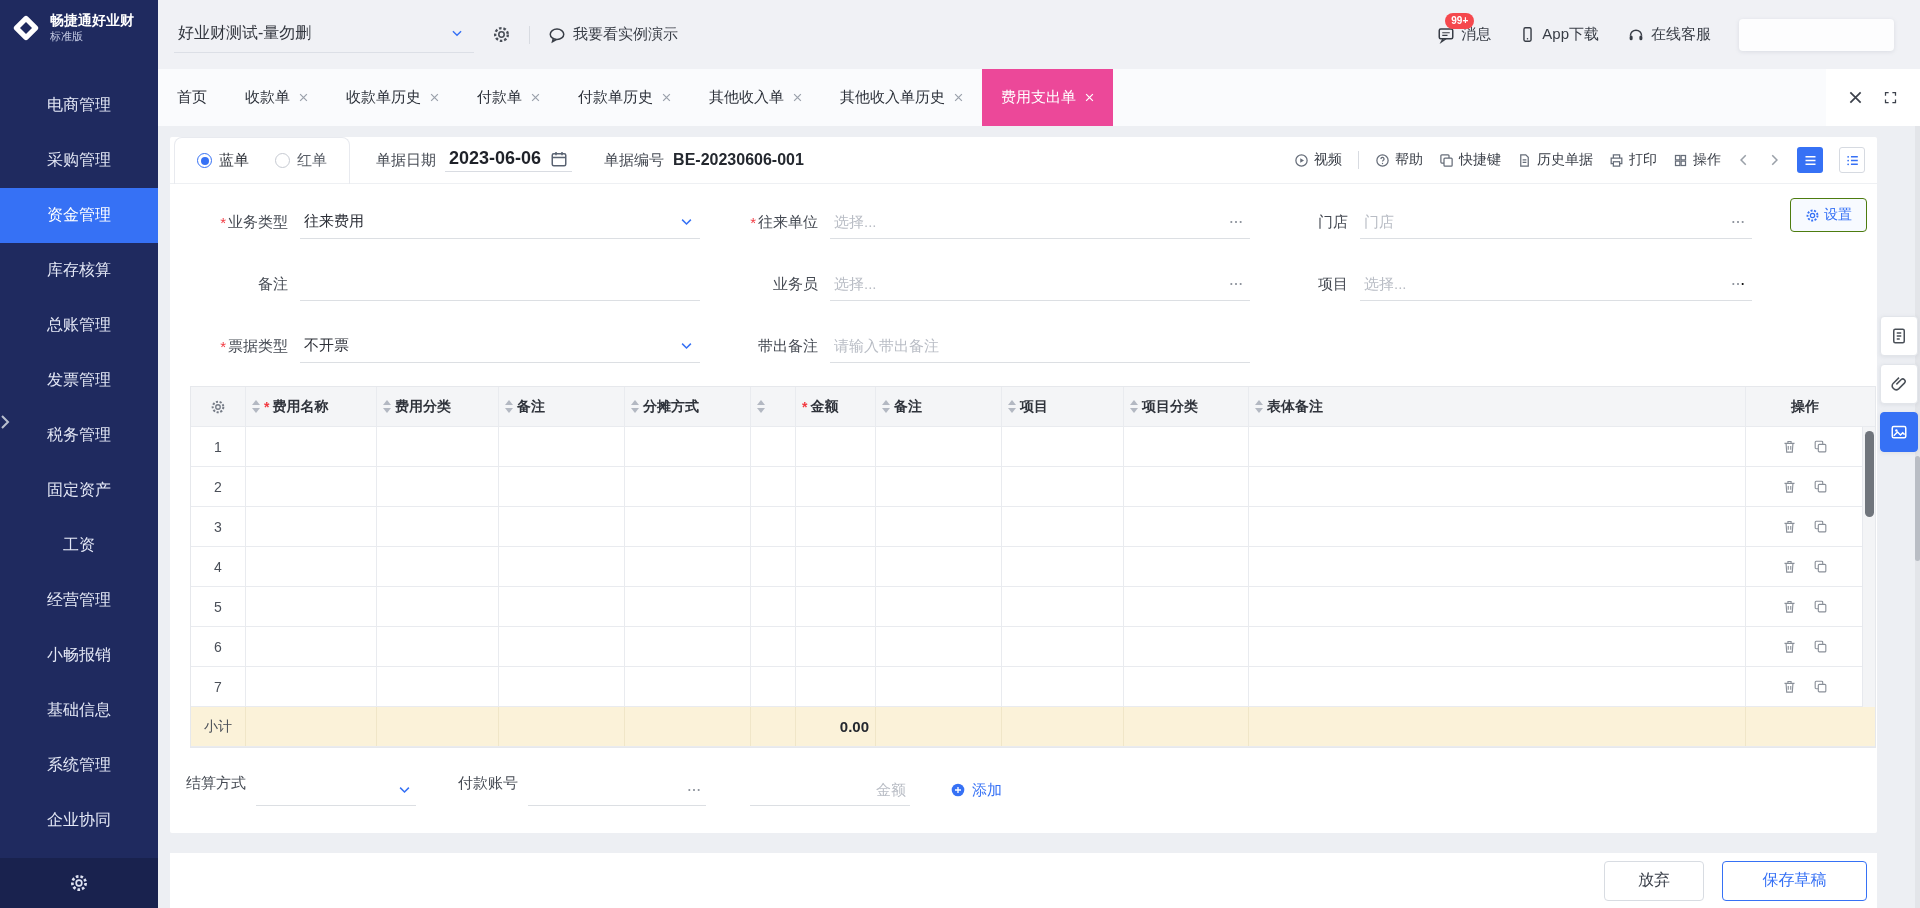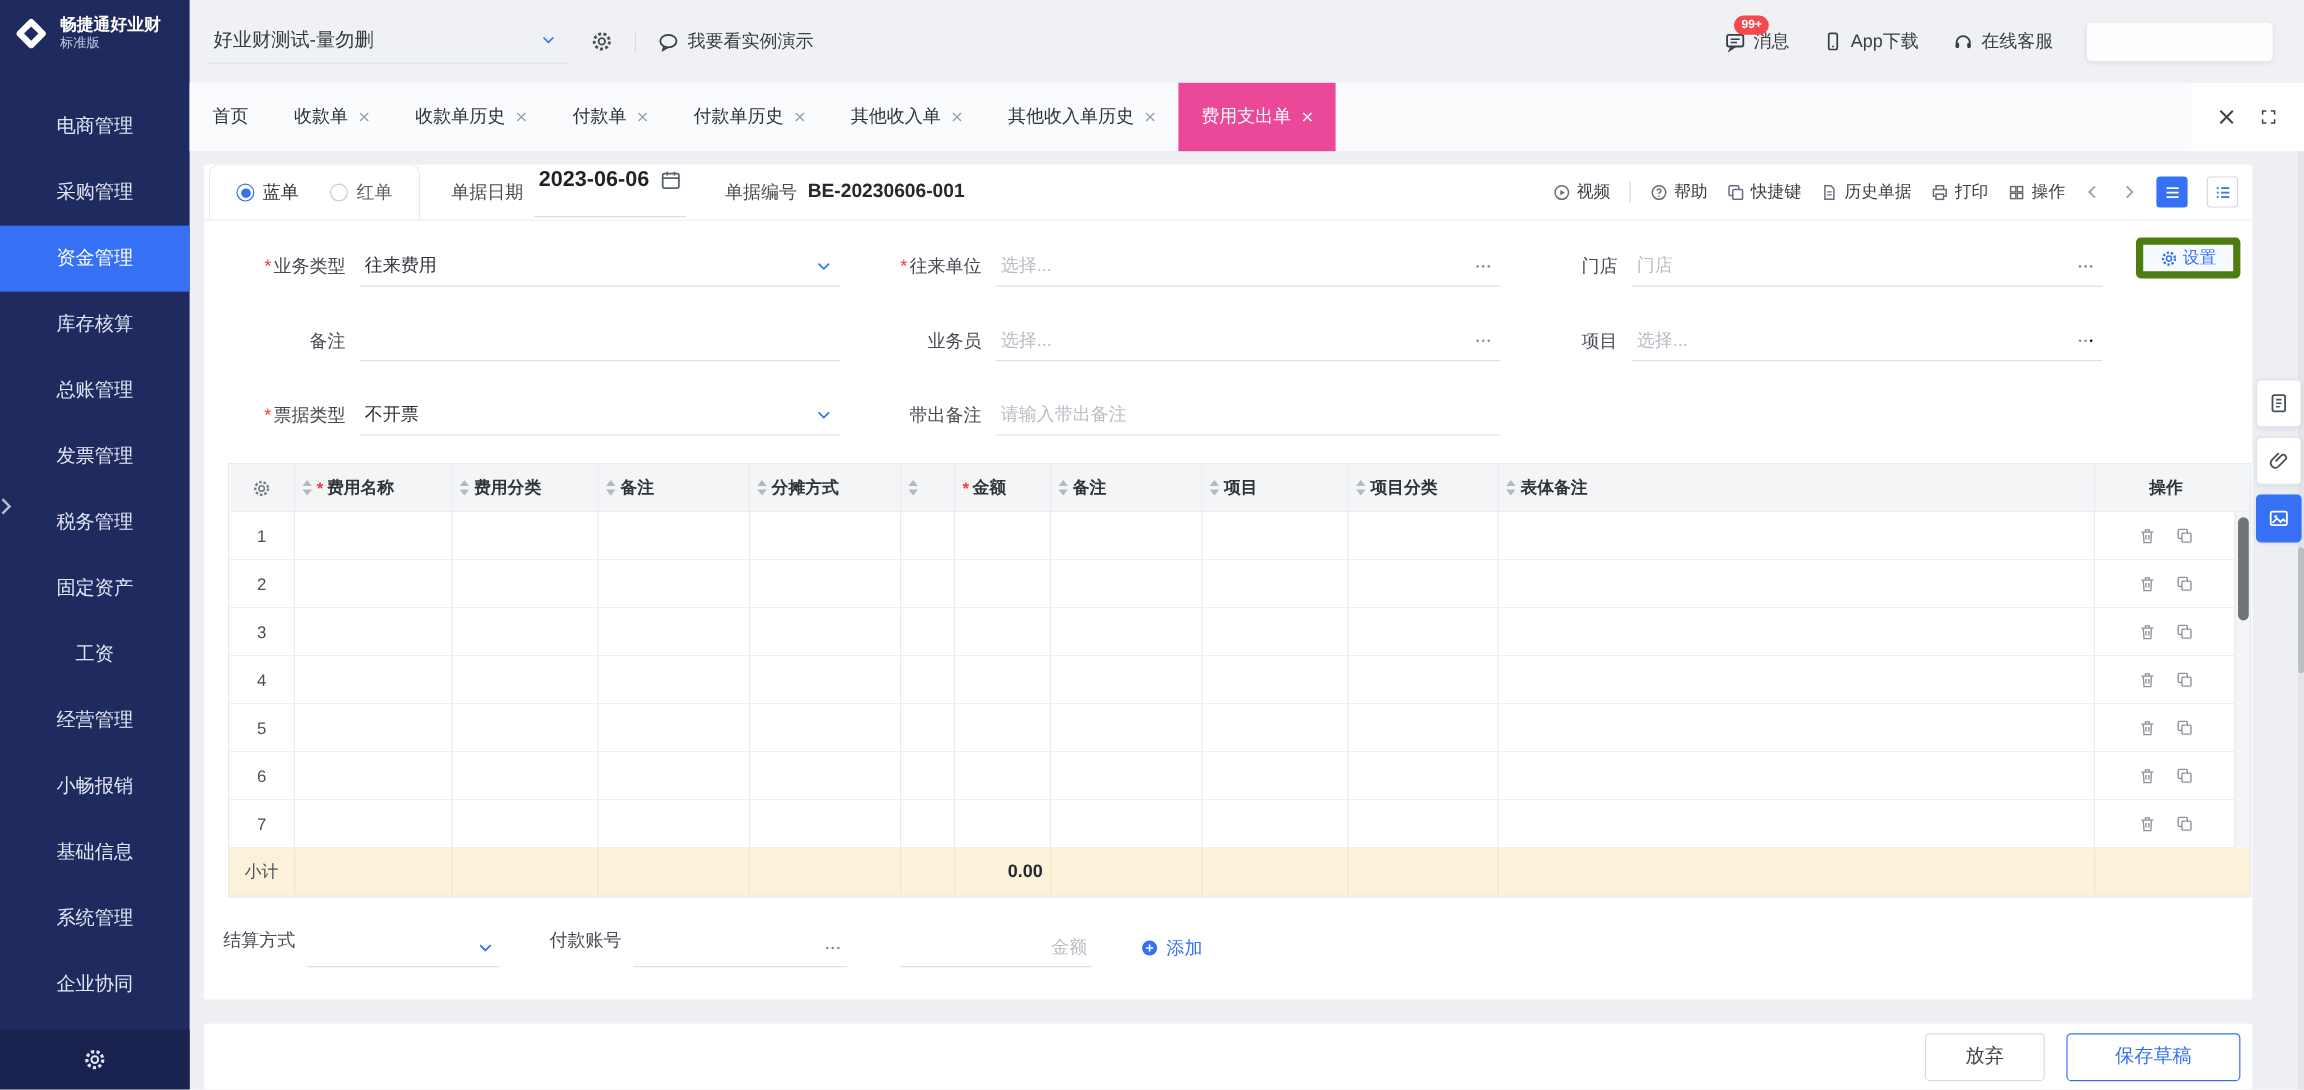"2023-06-06" .date-field { padding: 0 4px 20px 4px -> 0 4px 2px 4px }
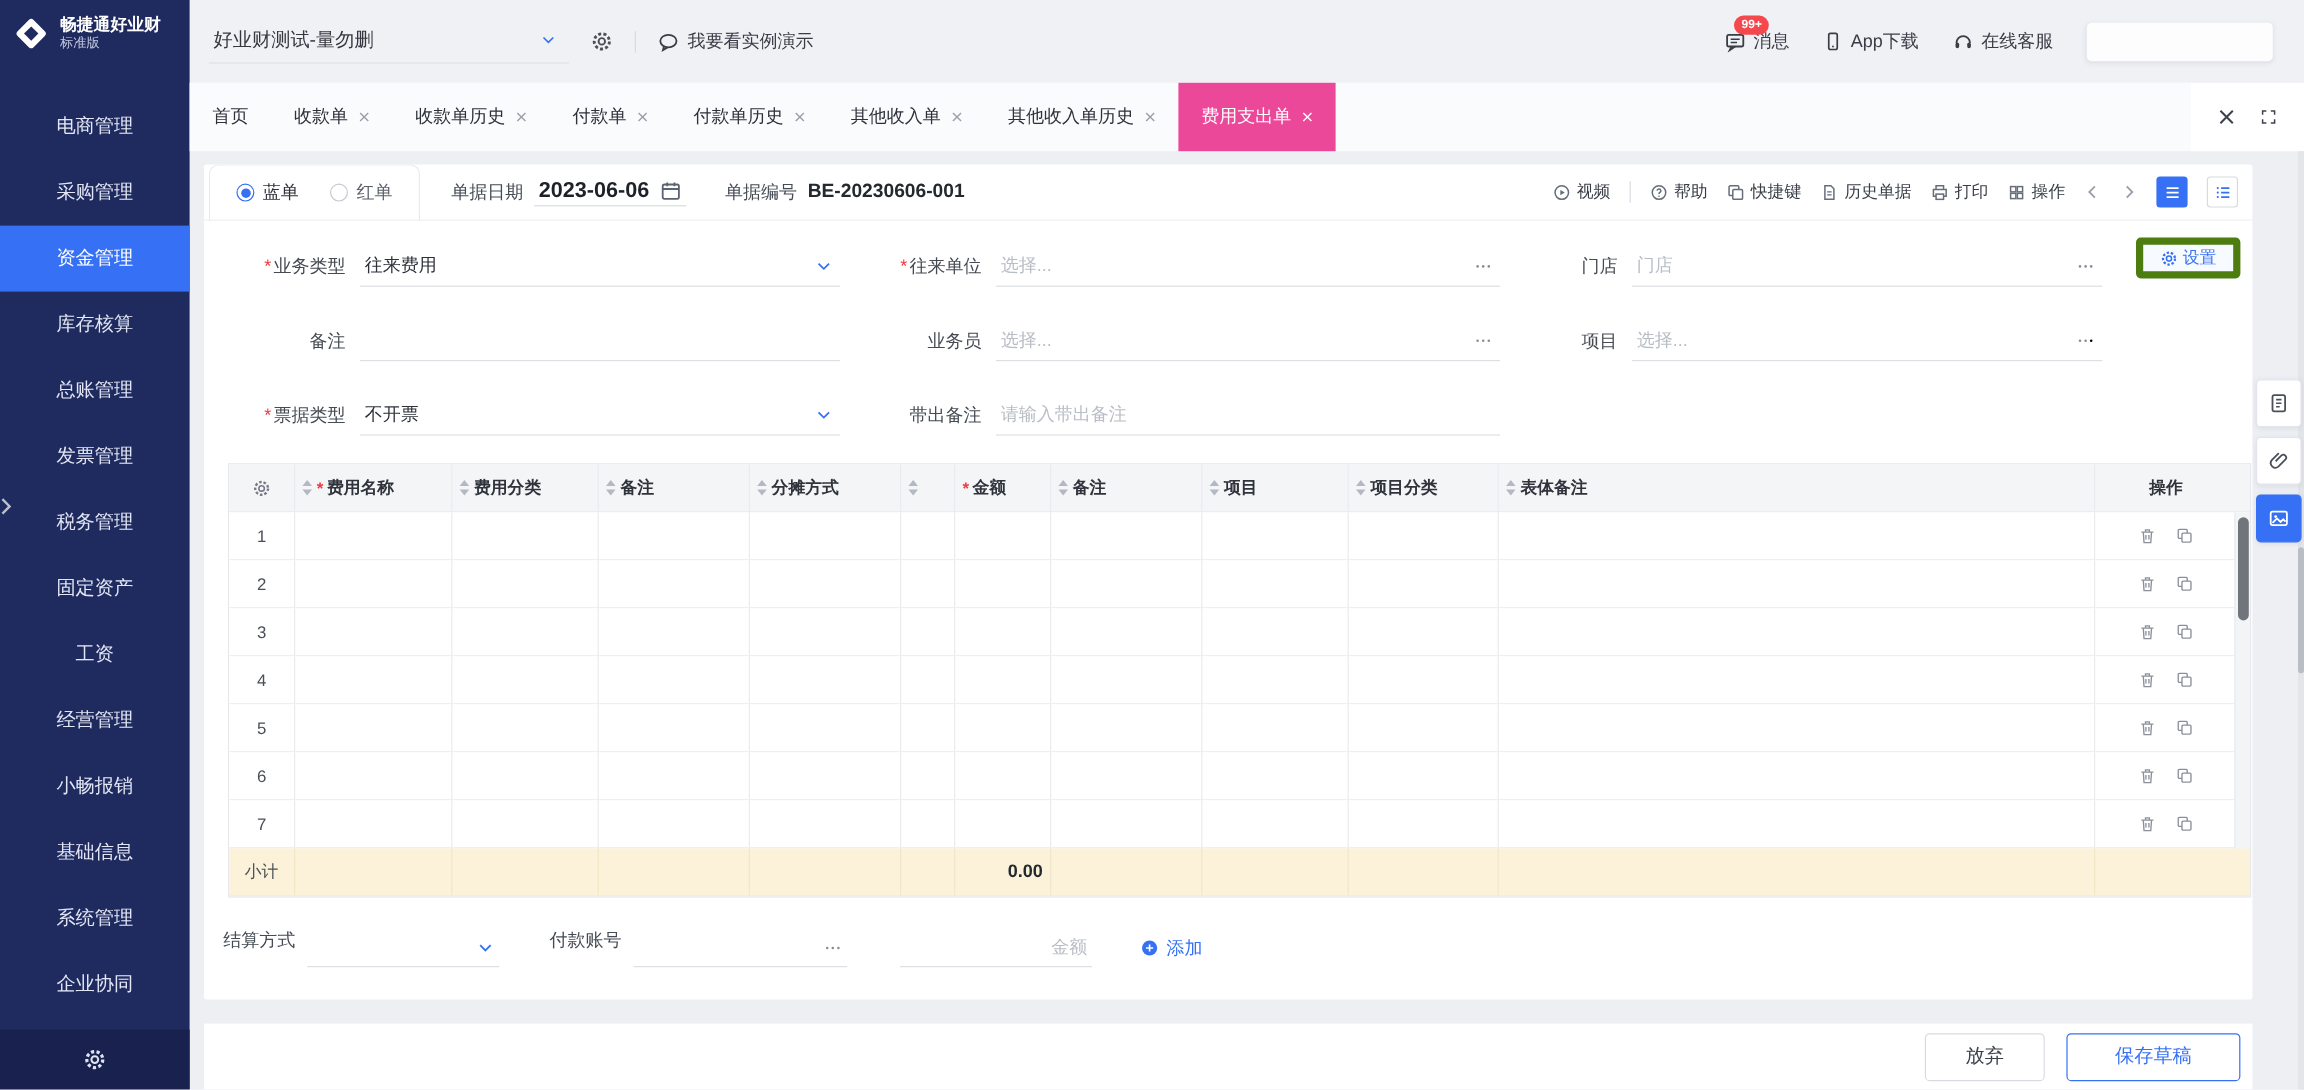"设置" .settings-btn { border: 6px solid #4d7c0f -> 1px solid #4d7c0f }
